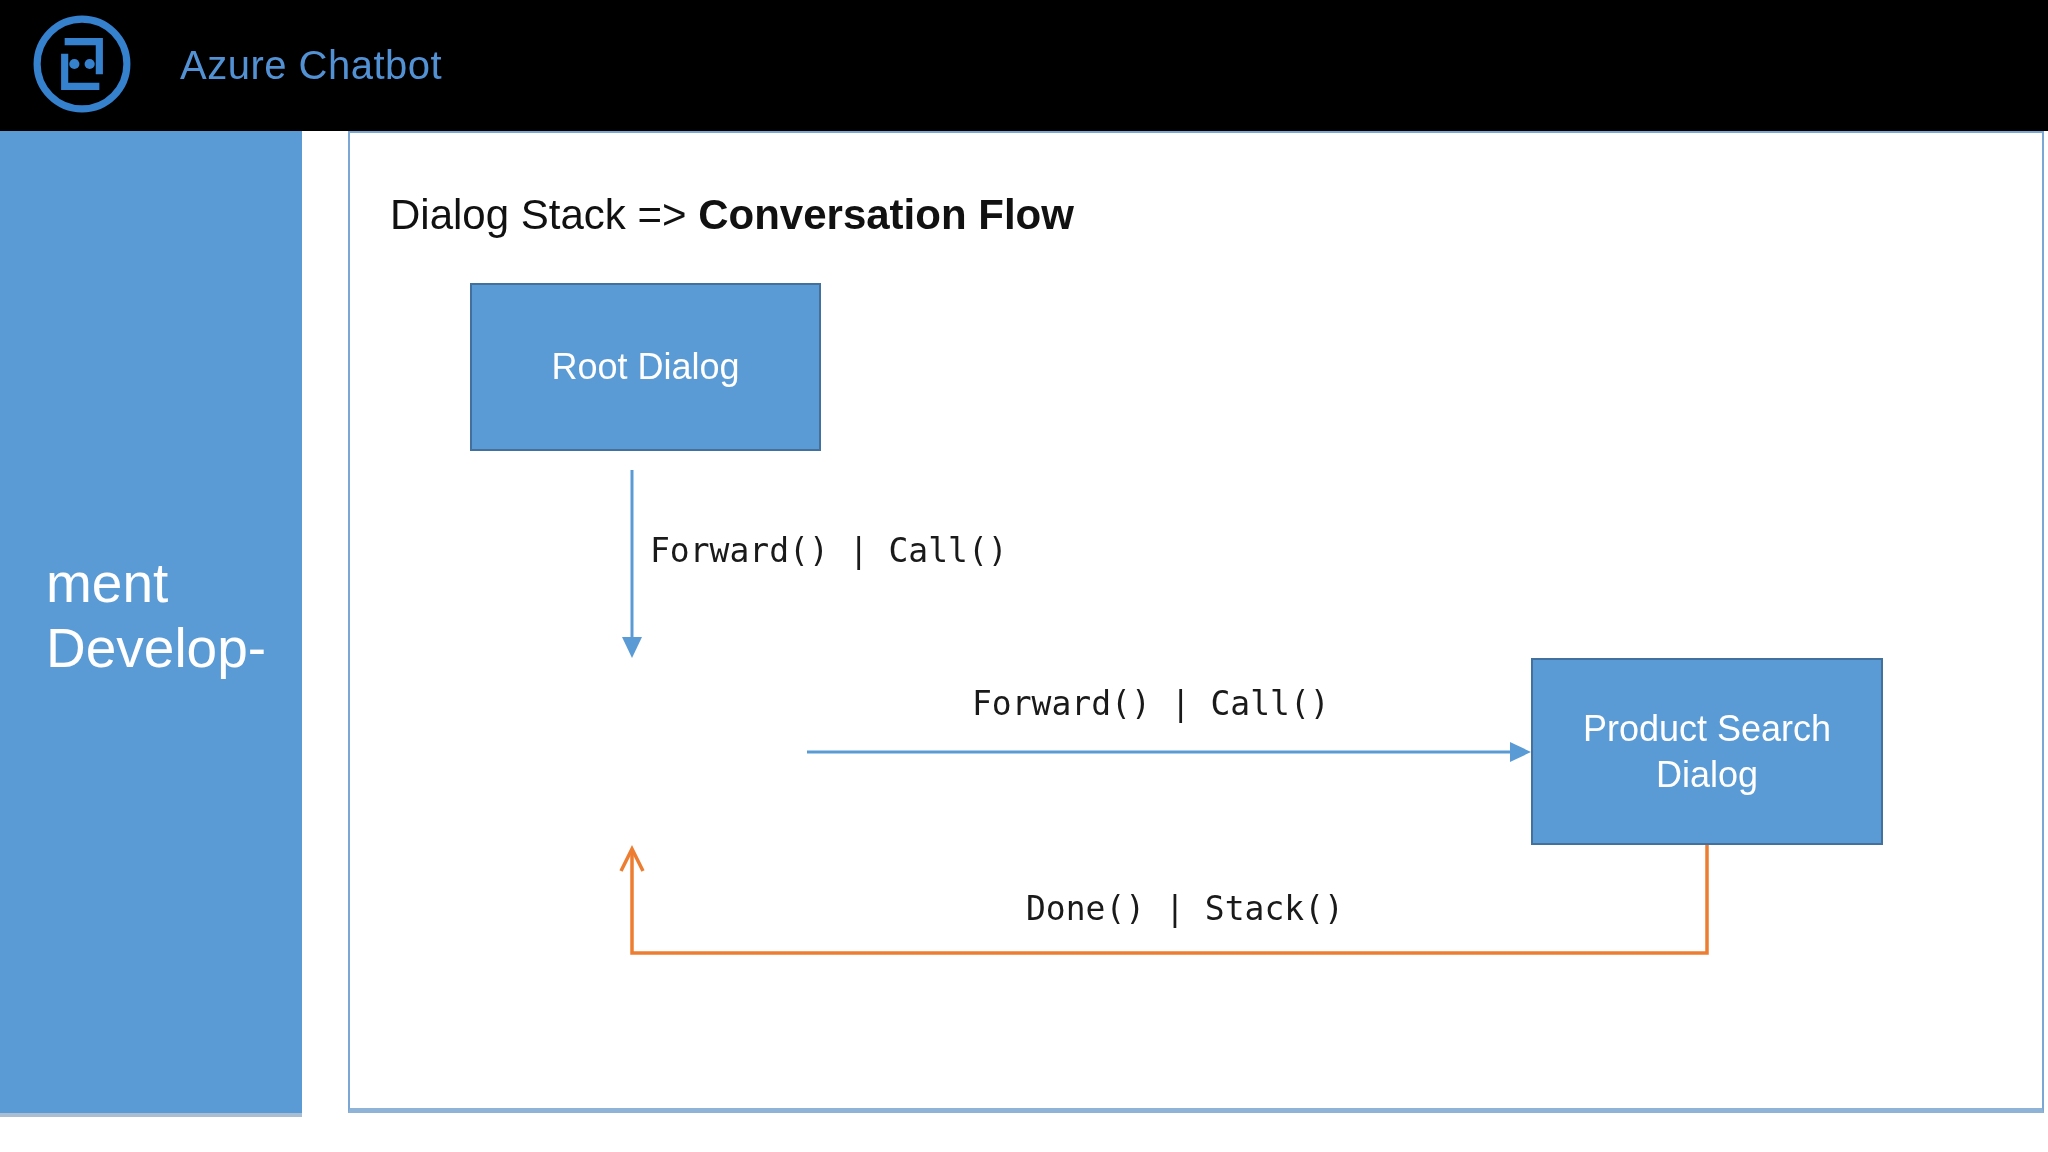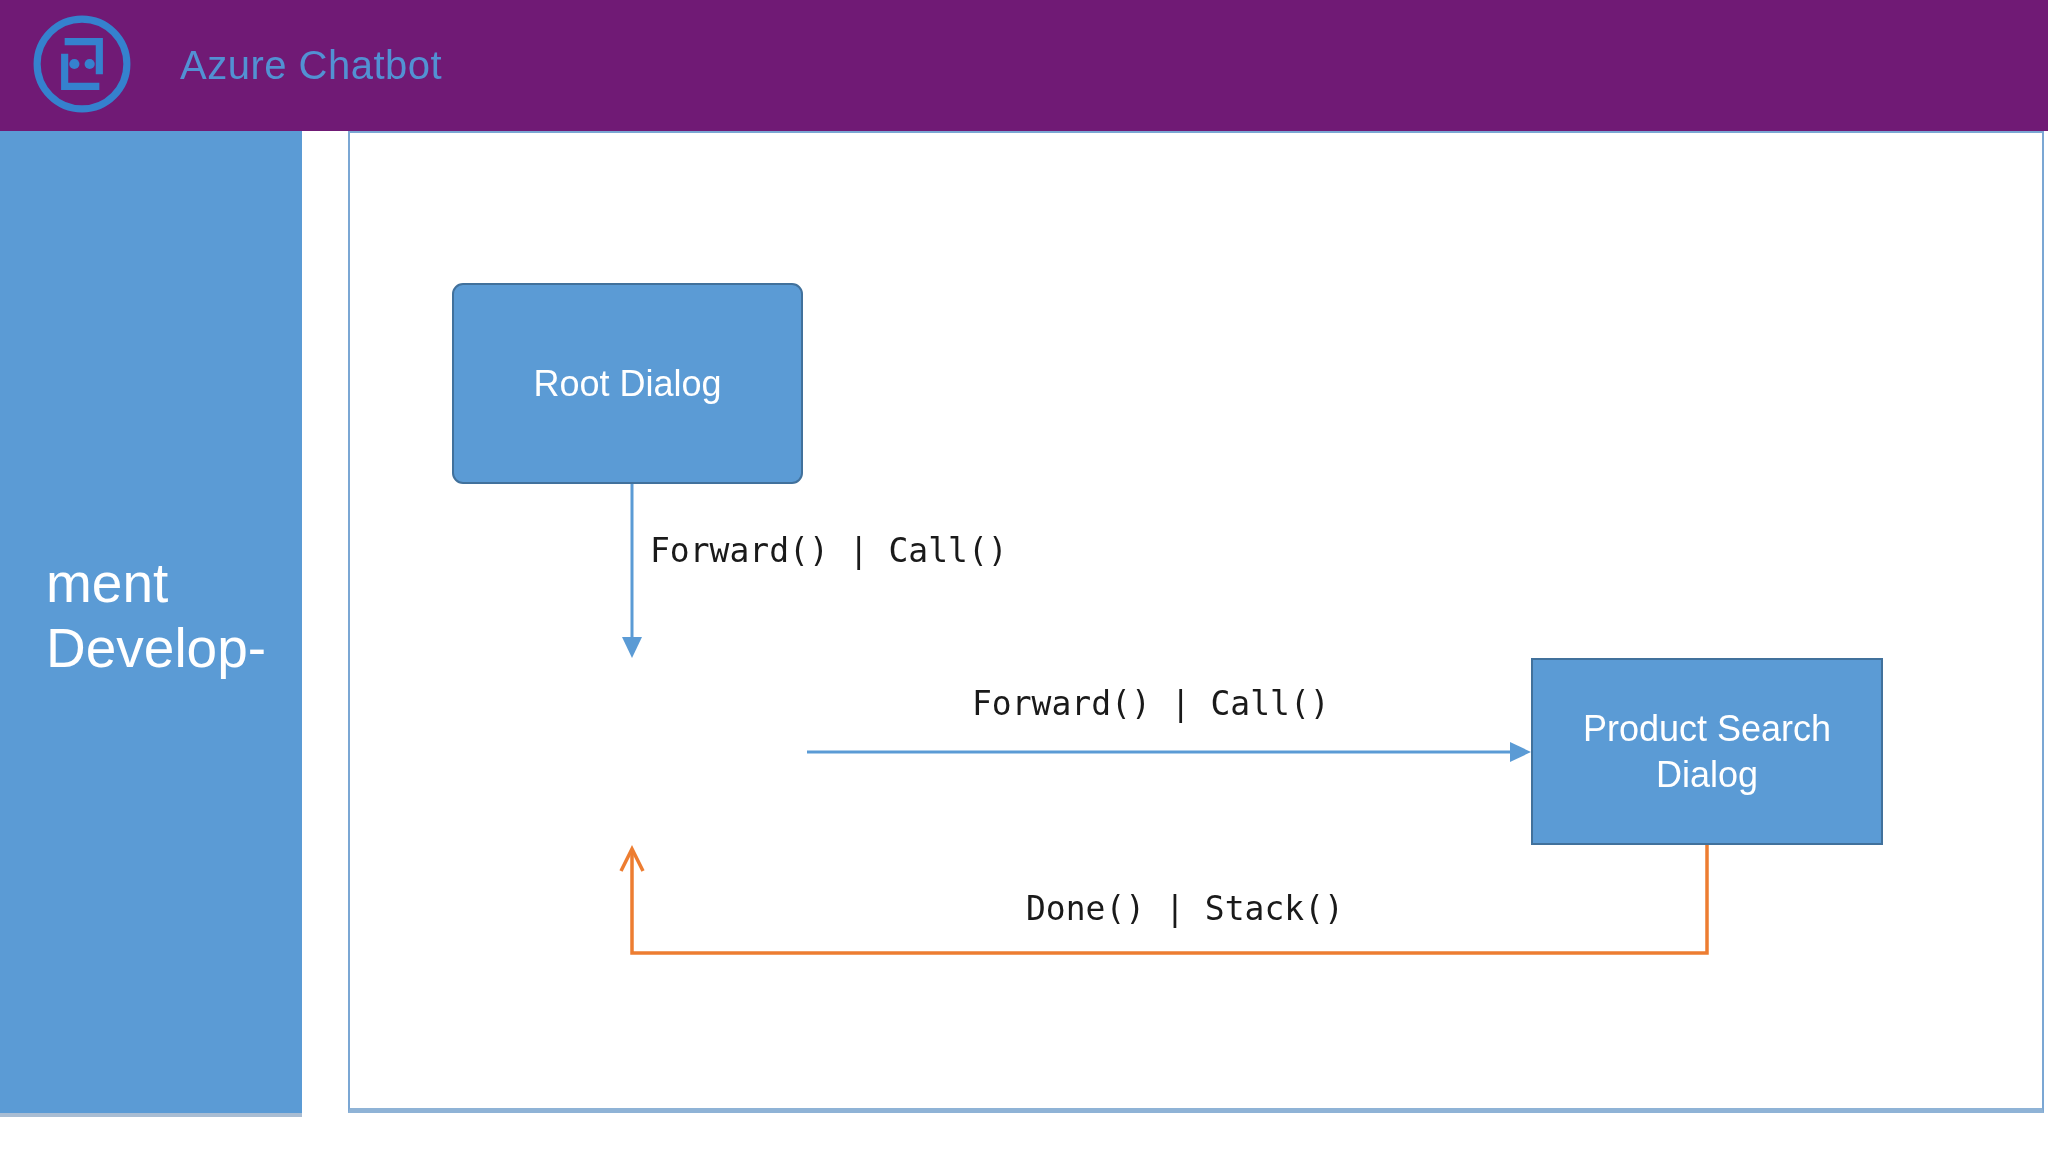"Azure Chatbot" .header { background: #701a75 -> #000000 }
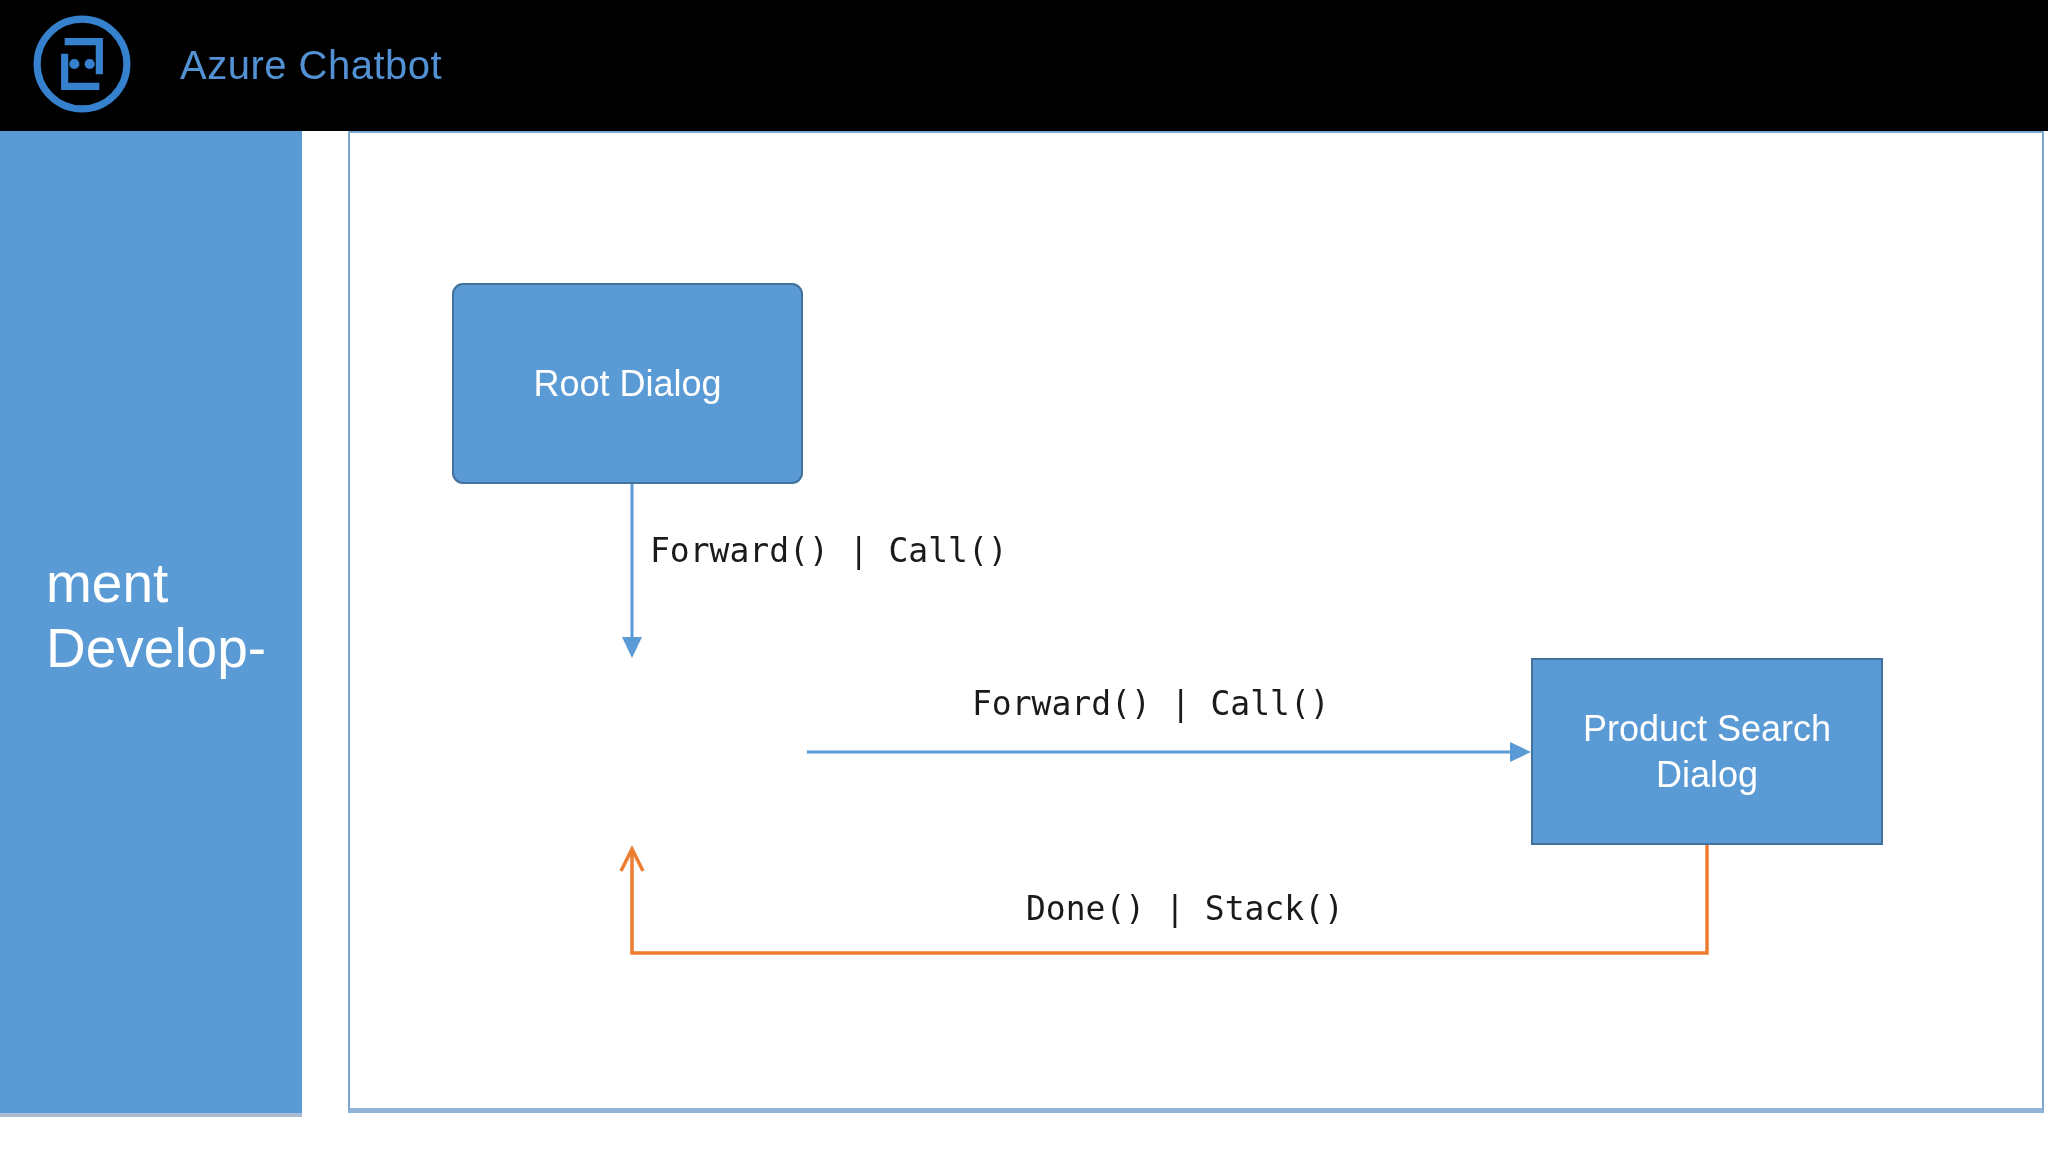"Dialog Stack => Conversation Flow" div.diagram-title { html: none -> <div><span>Dialog Stack =&gt; </span><span>Conversation Flow</span></div> }
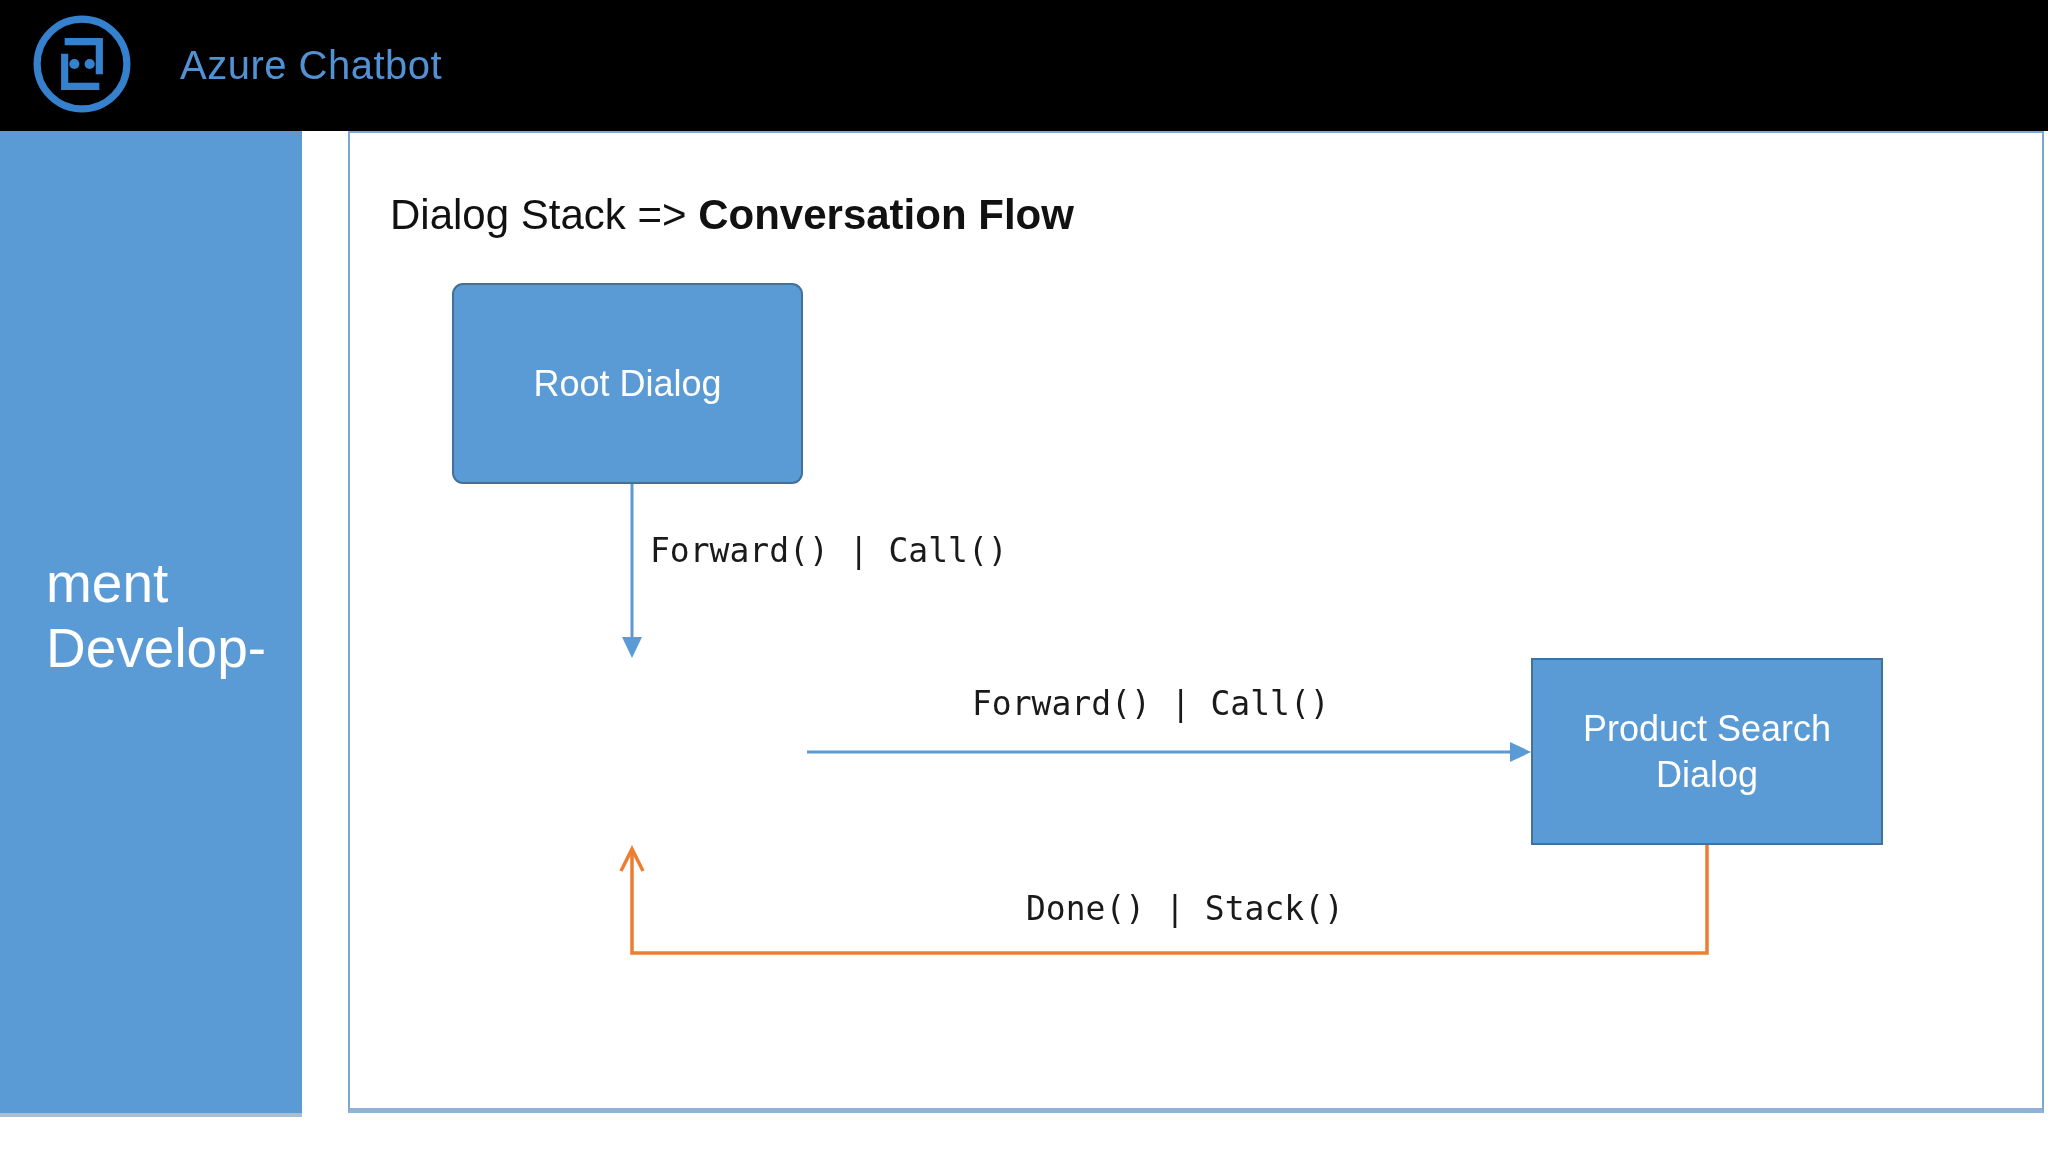"Root Dialog" .node-root { border-radius: 11px -> none; height: 201px -> 168px; left: 102px -> 120px }
